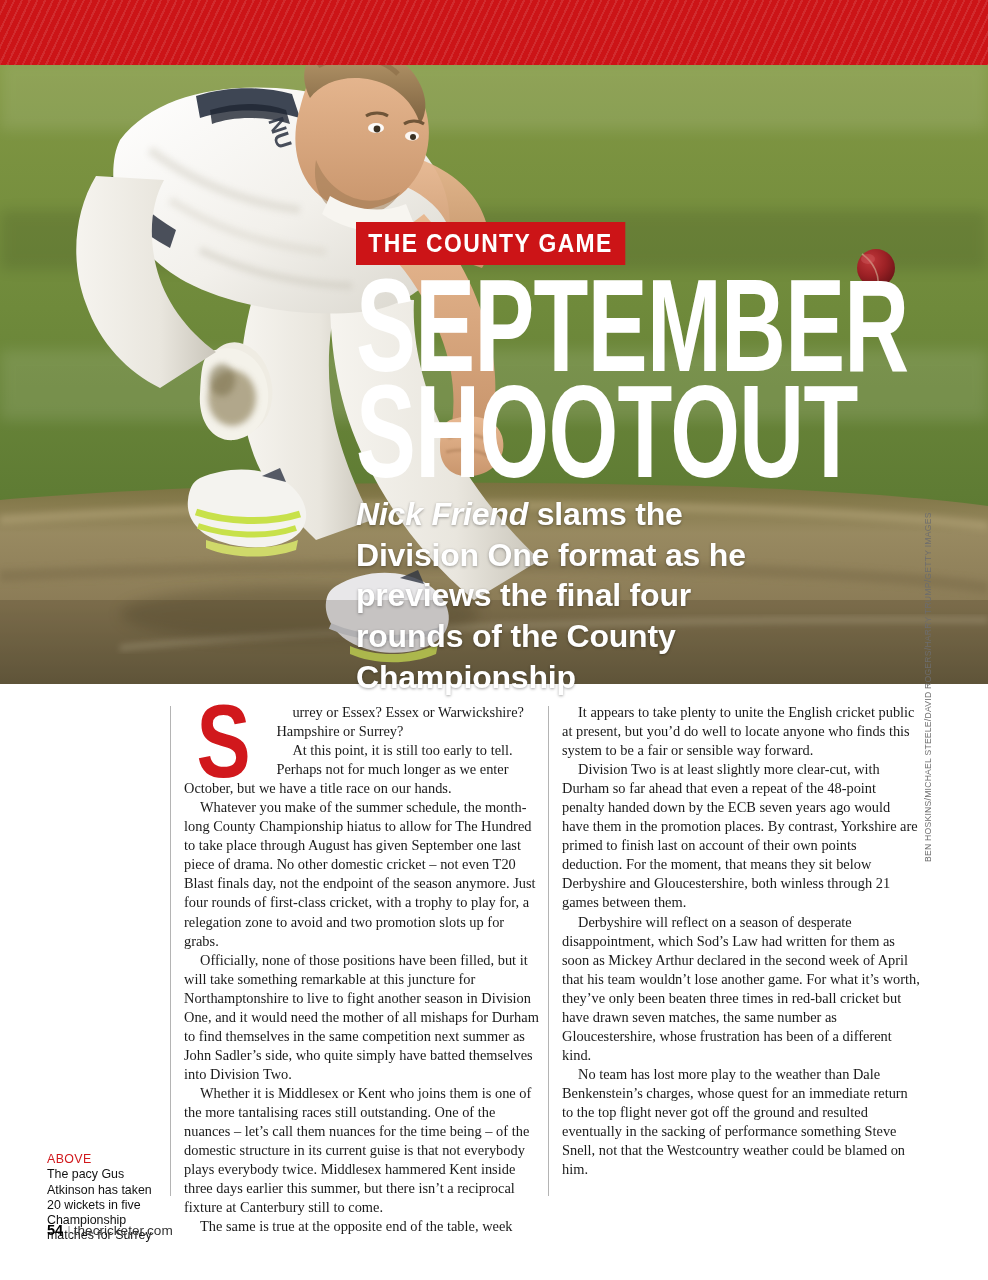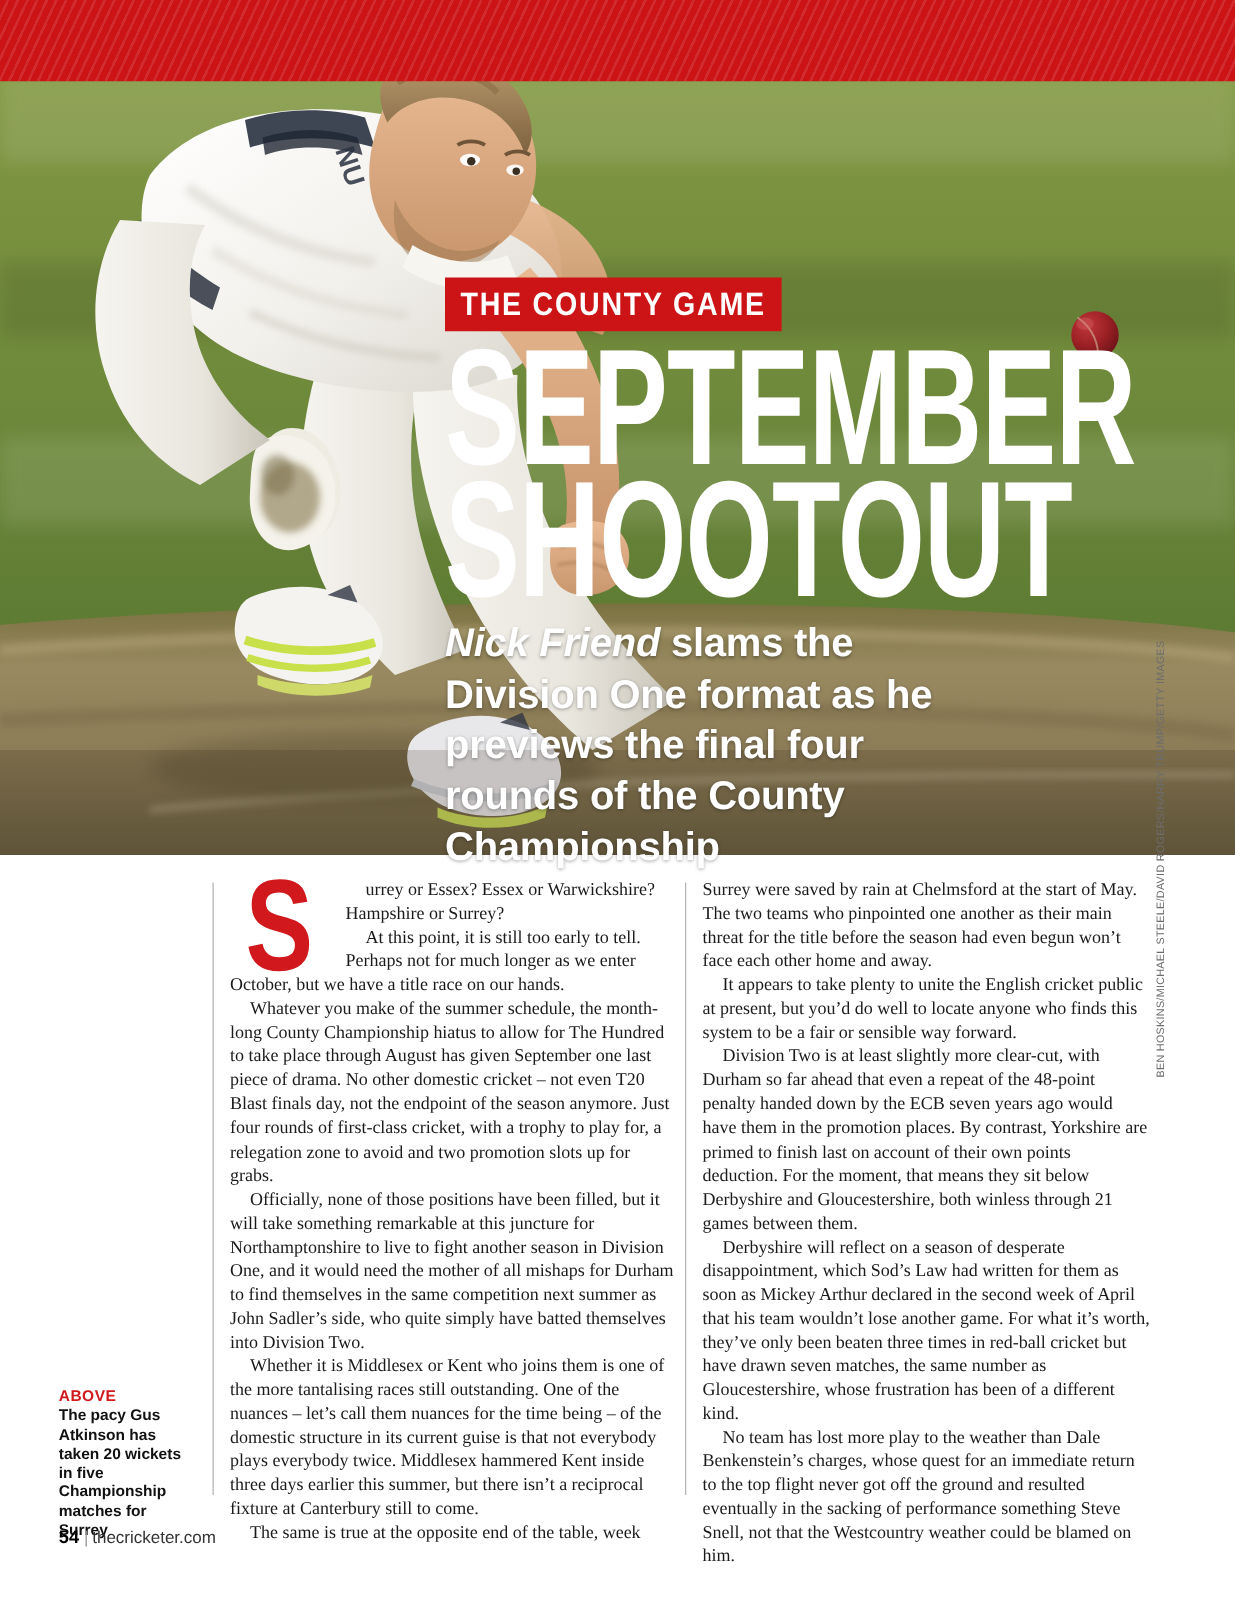"Surrey were saved by rain" p.noindent { html: <p>Surrey were saved by rain at Chelmsford at the start of May. The two teams who pinpointed one another as their main threat for the title before the season had even begun won’t face each other home and away.</p> -> none }
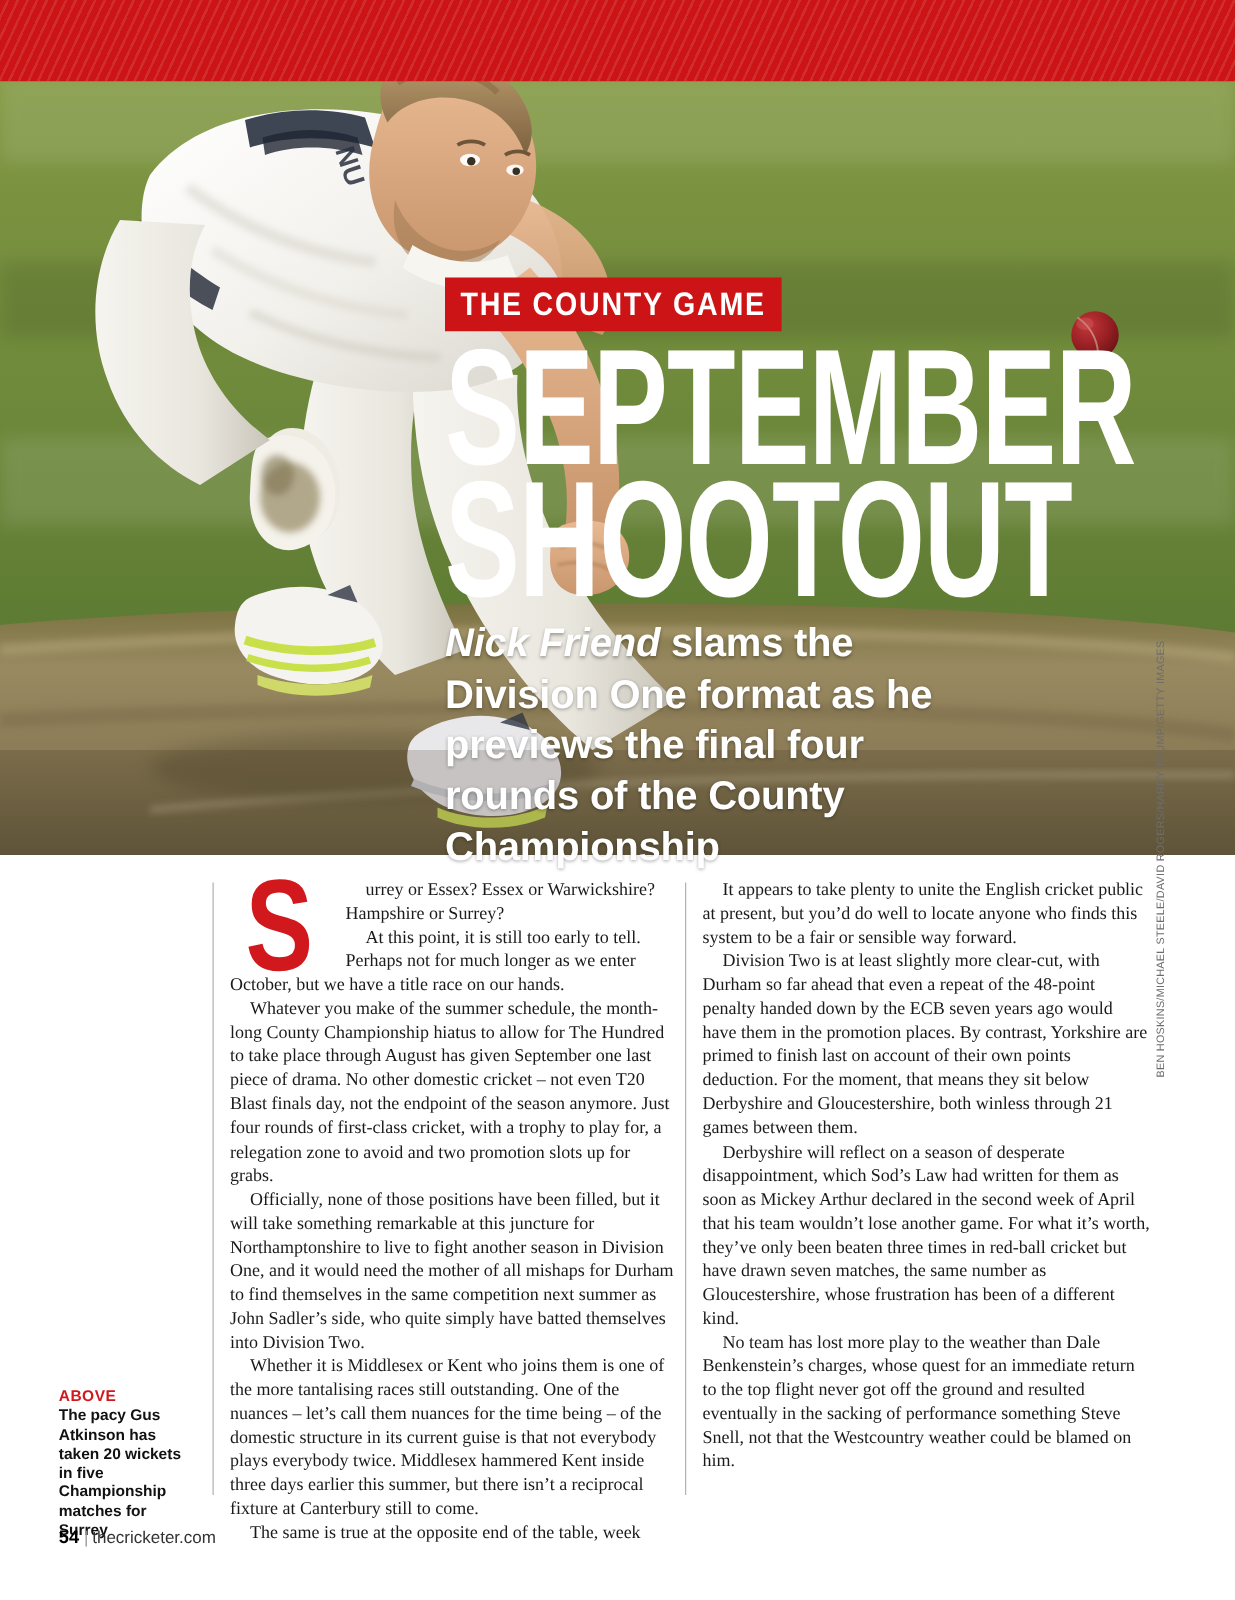"ABOVE" .caption { font-weight: bold -> normal; top: 1110px -> 1152px }
